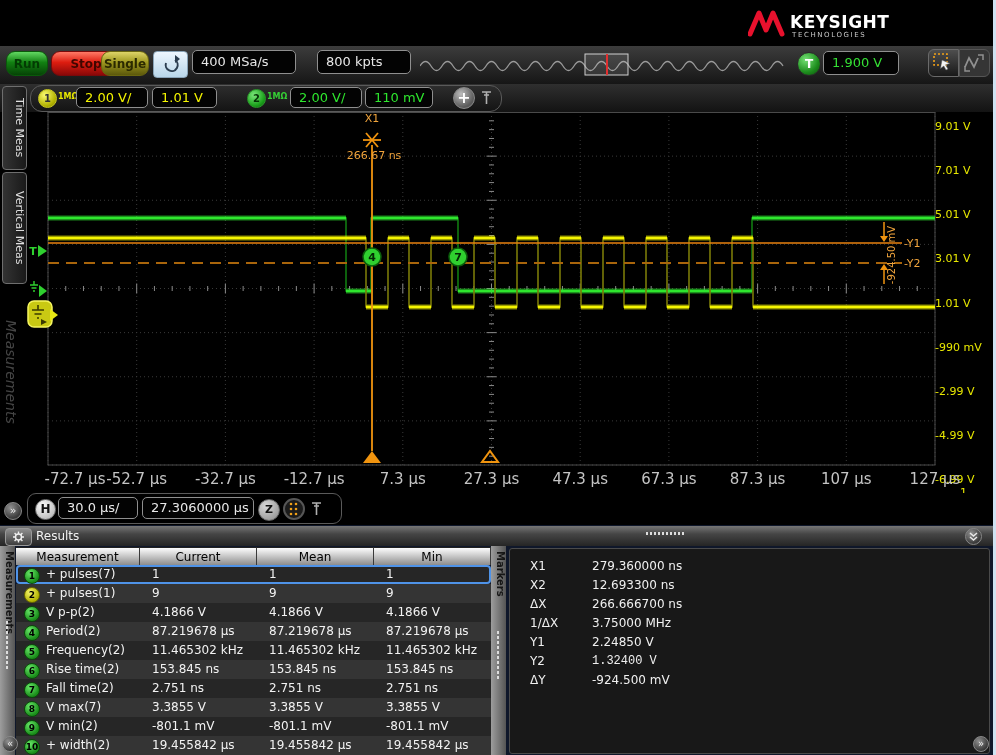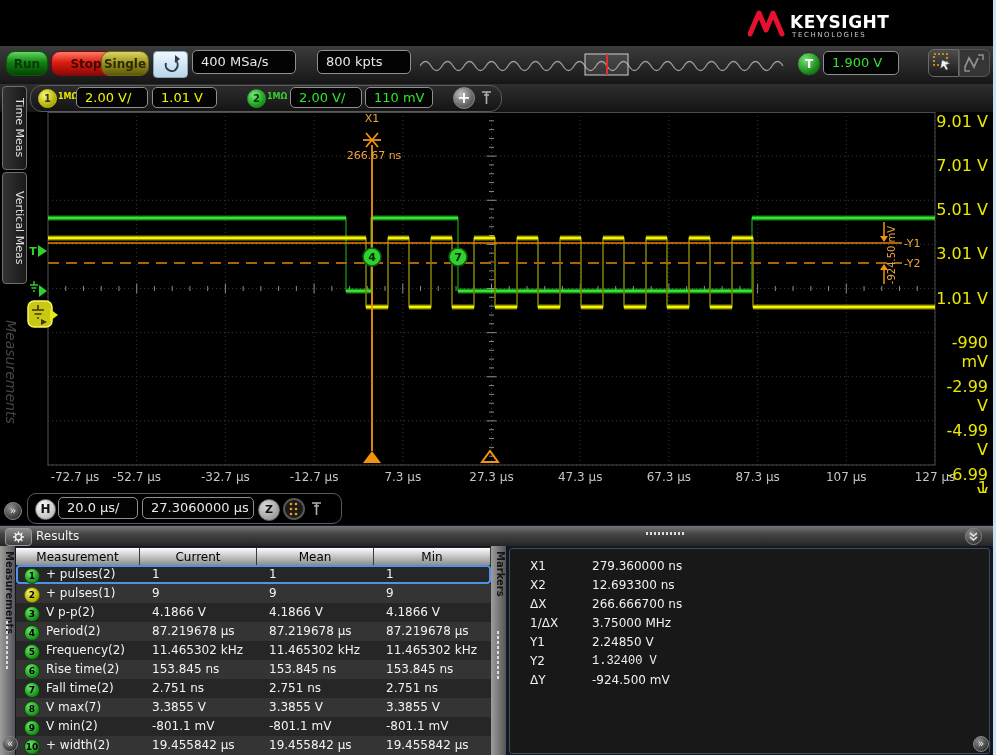"9.01 V" .ylab { font-size: 16px -> 11px; margin-top: none -> 8px; text-align: right -> none }
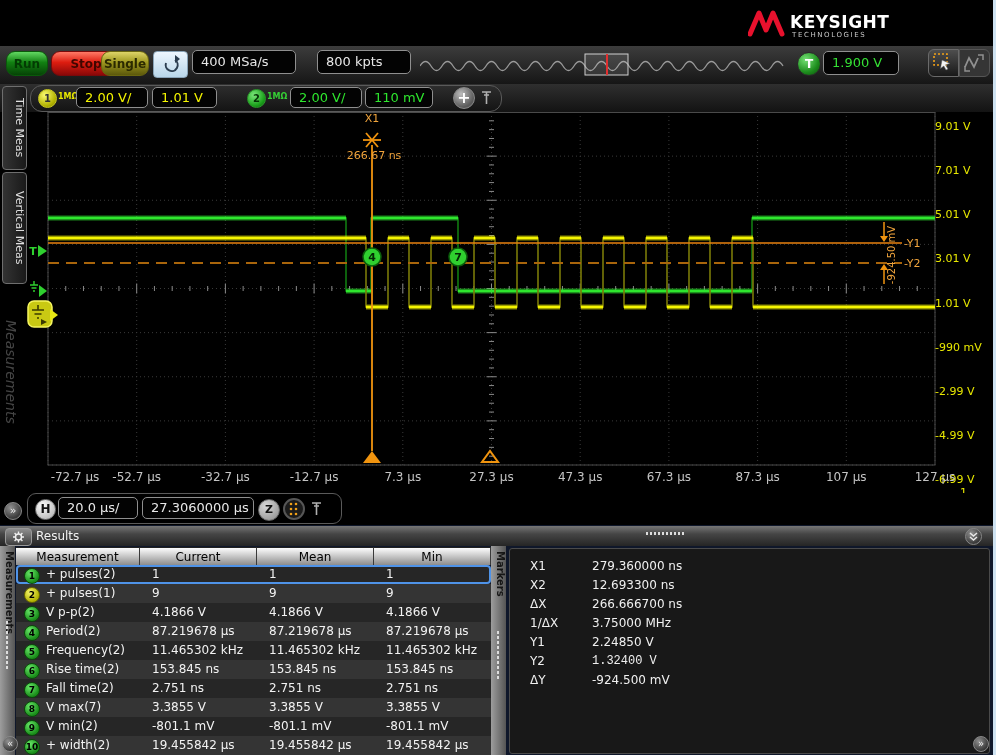"-72.7 µs" .xlab { font-size: 12px -> 15px }
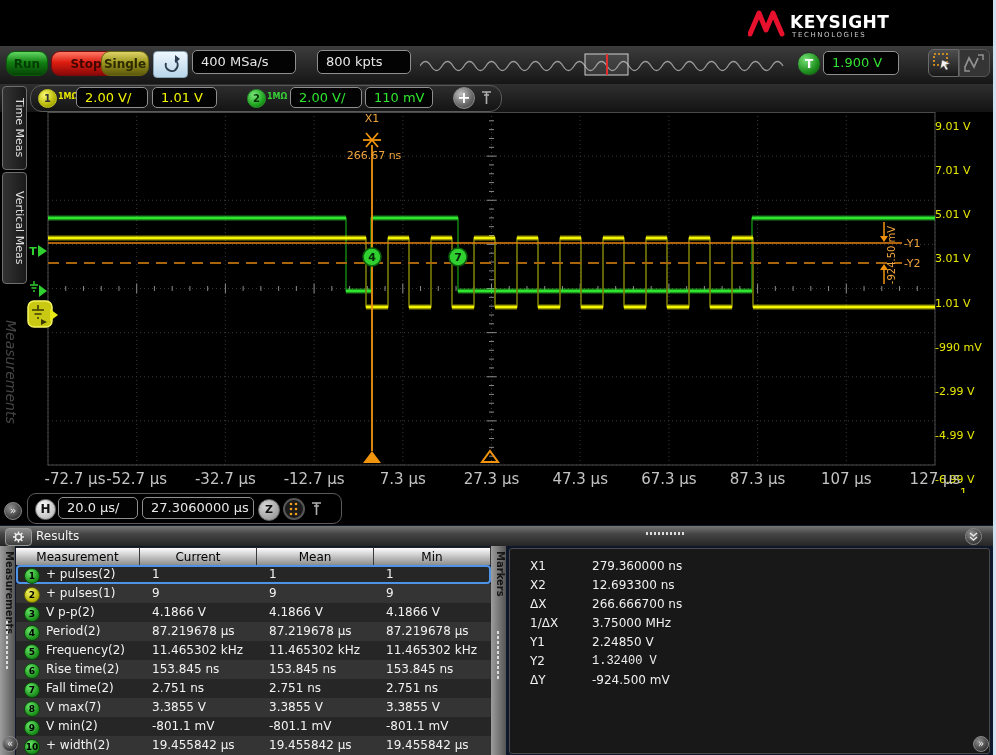"20.0 µs/" div.abs { text: 20.0 -> 30.0 }
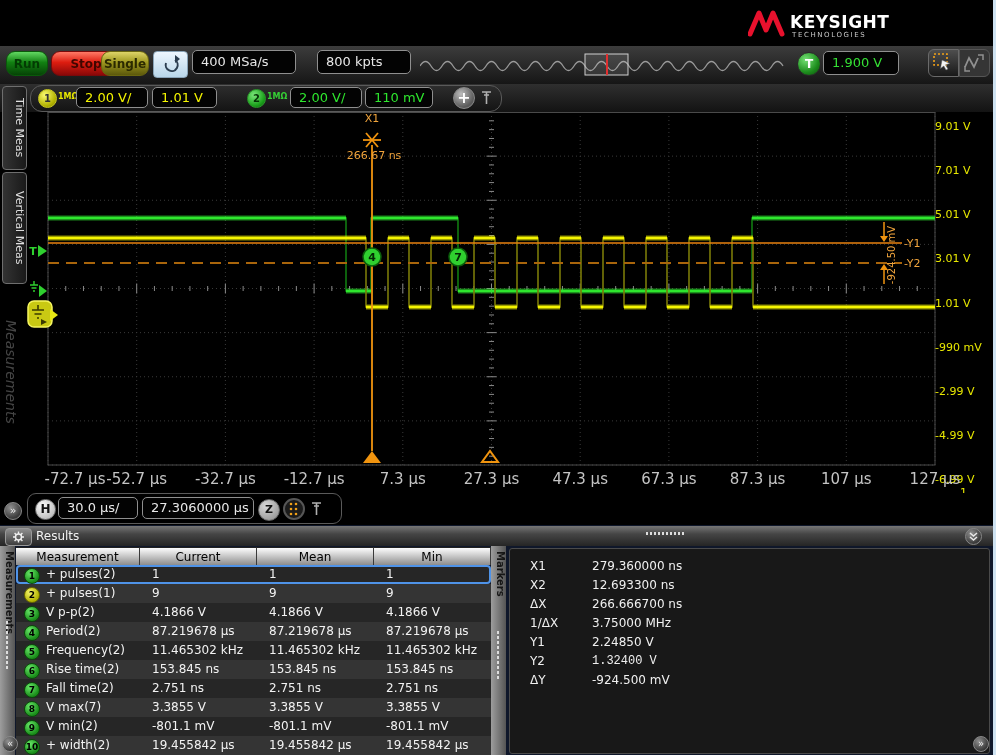"+ pulses(2)" span.lab { text: 2 -> 7 }
